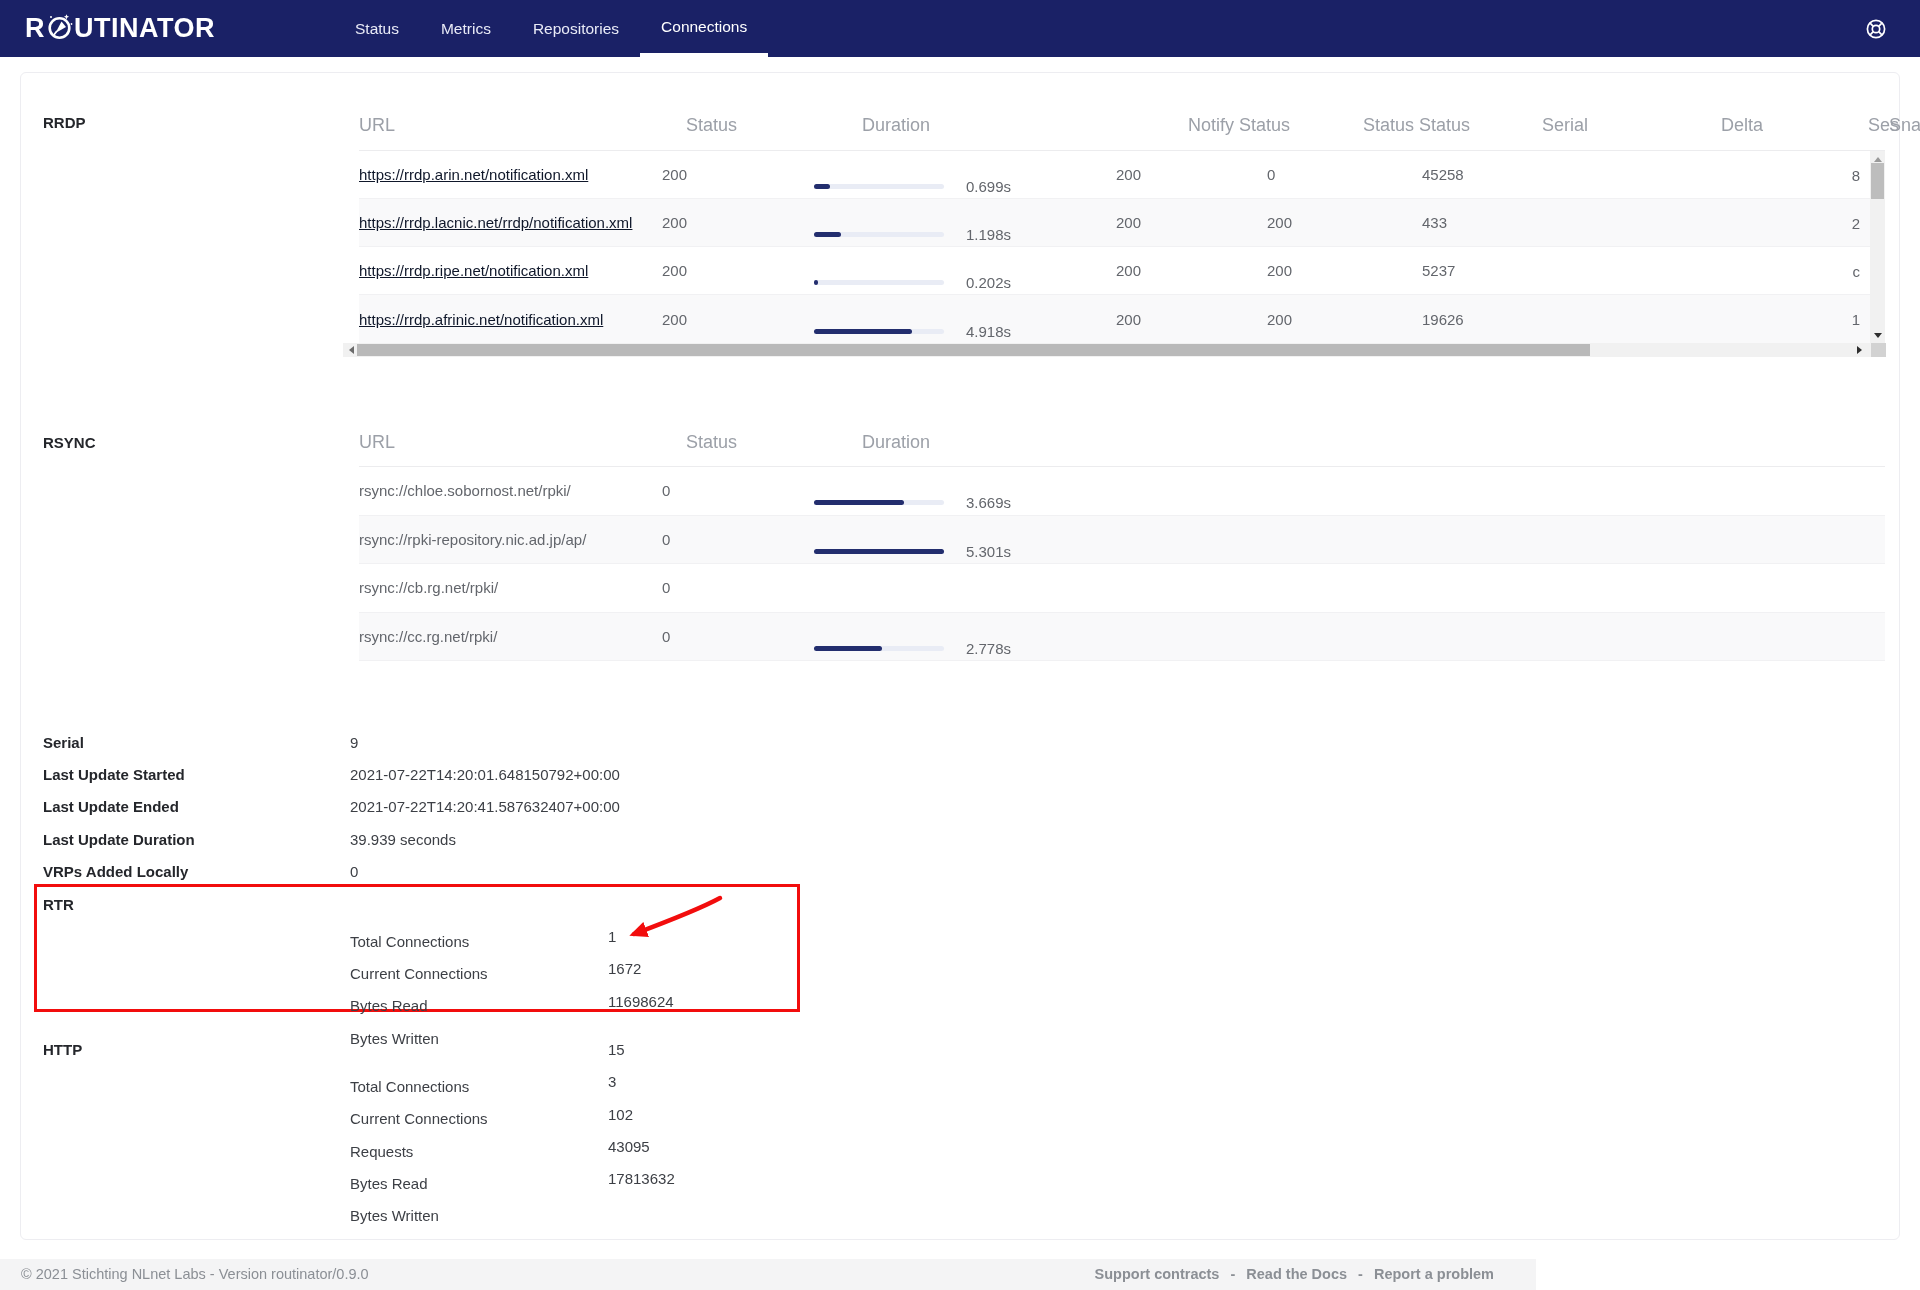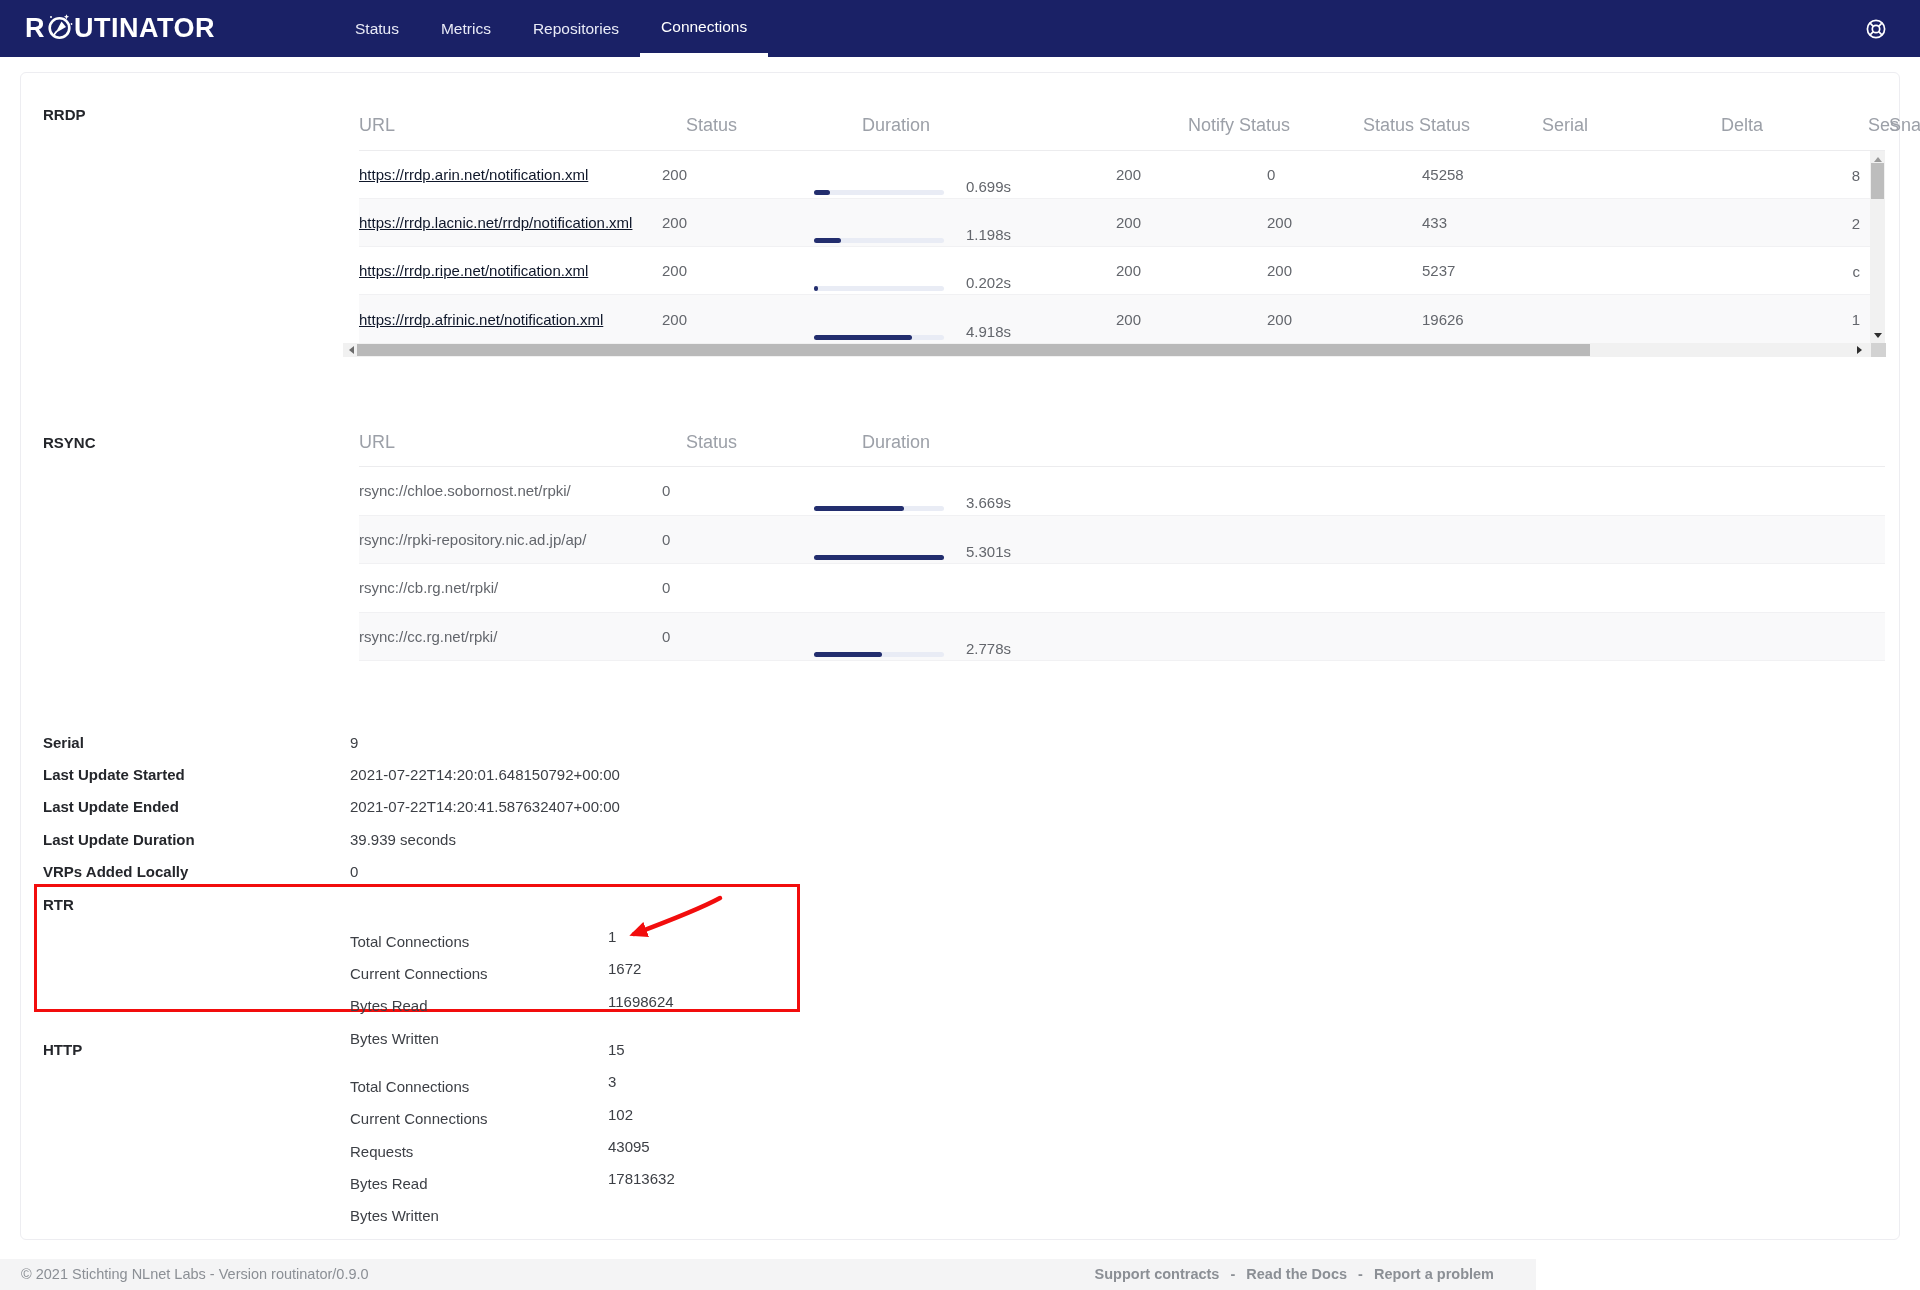"RRDP" div.section-label { top: 32px -> 40px }
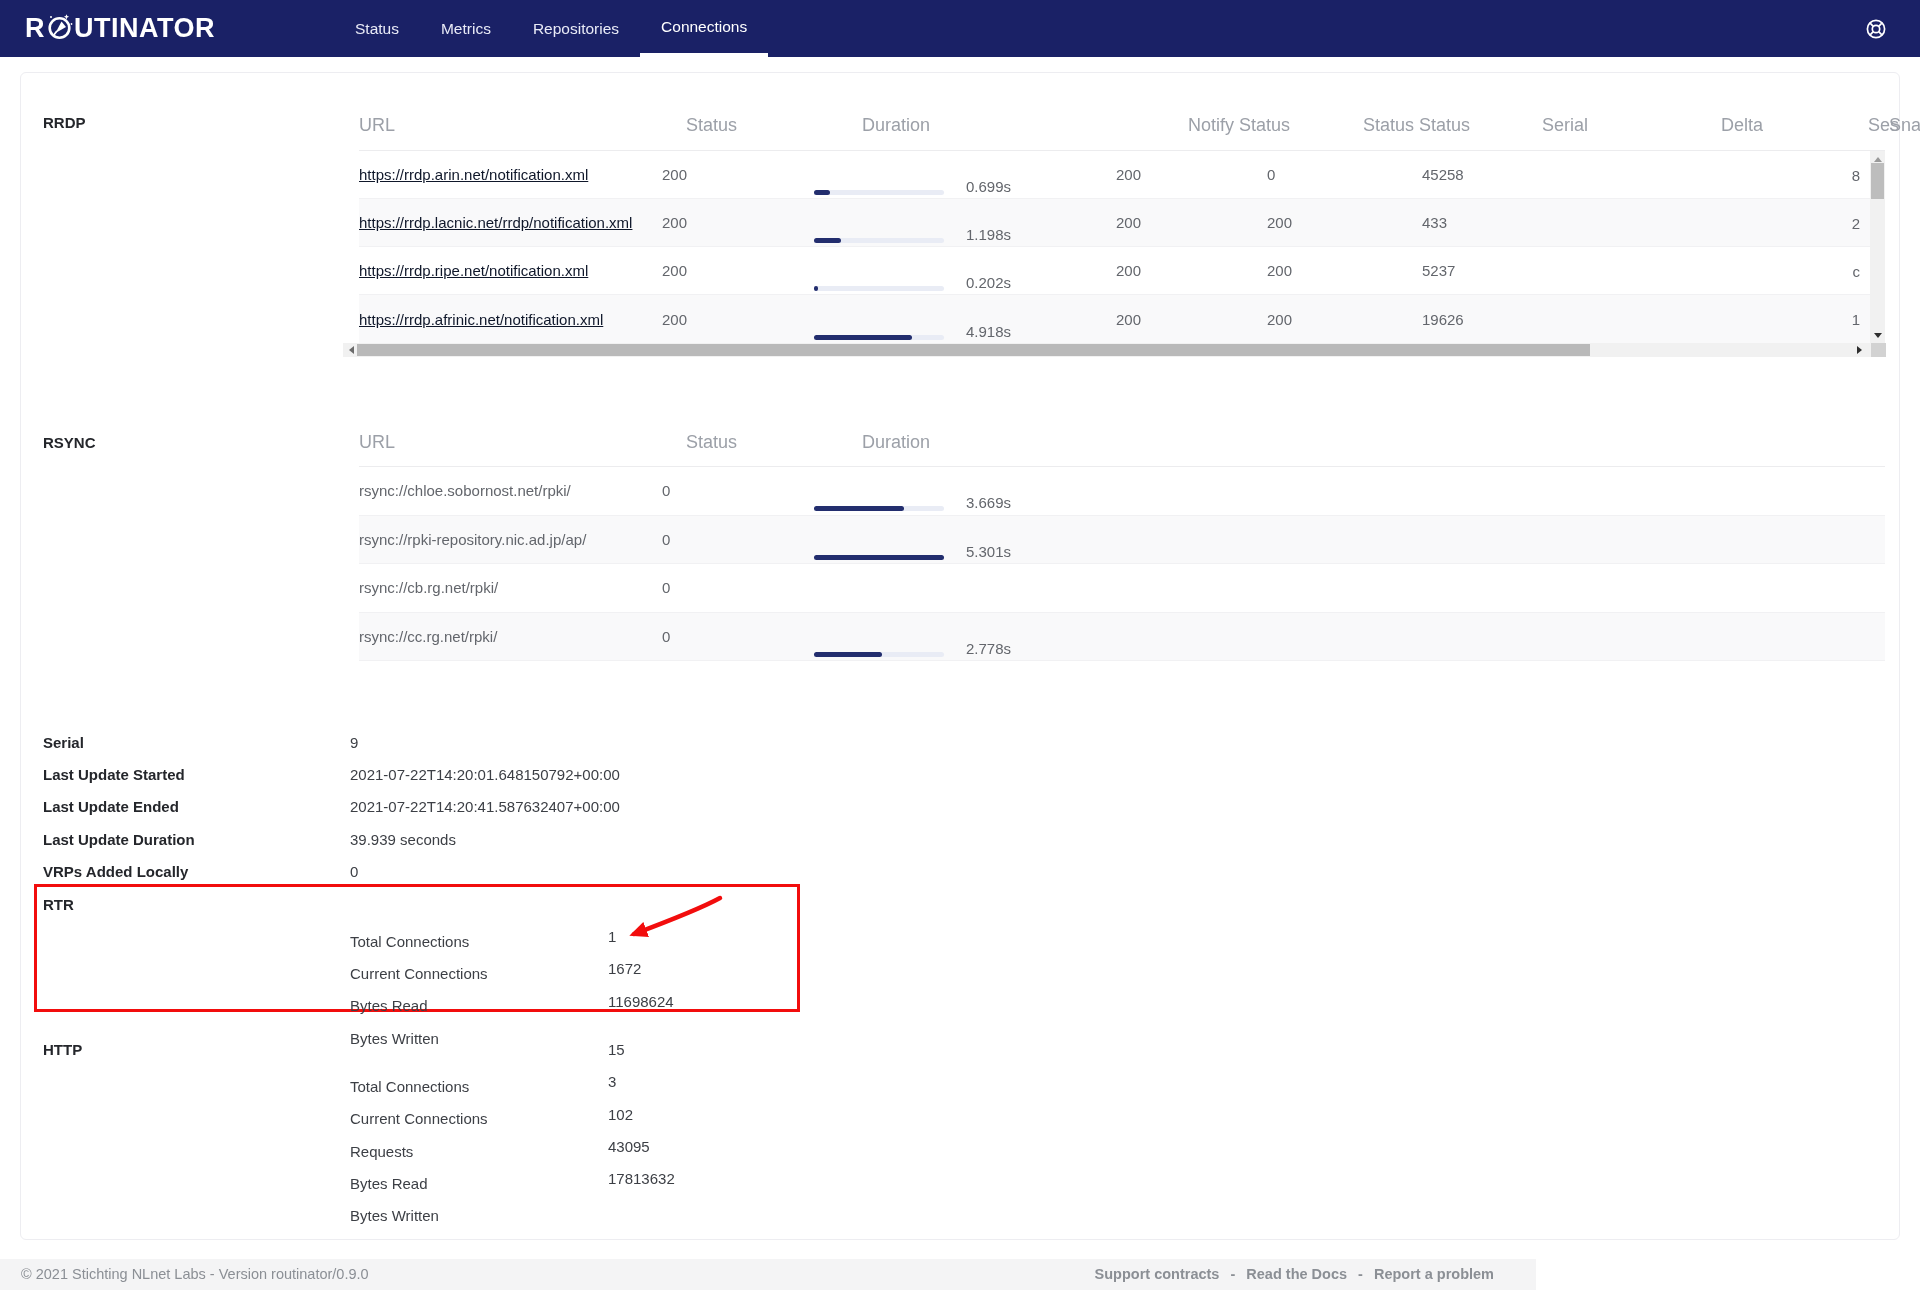"0.699s" .duration-cell { align-items: flex-end -> center }
